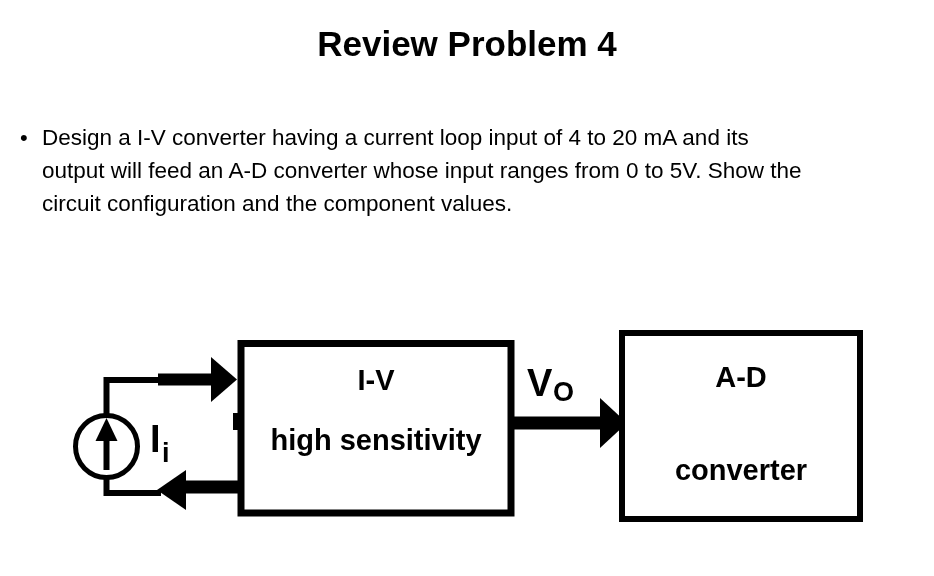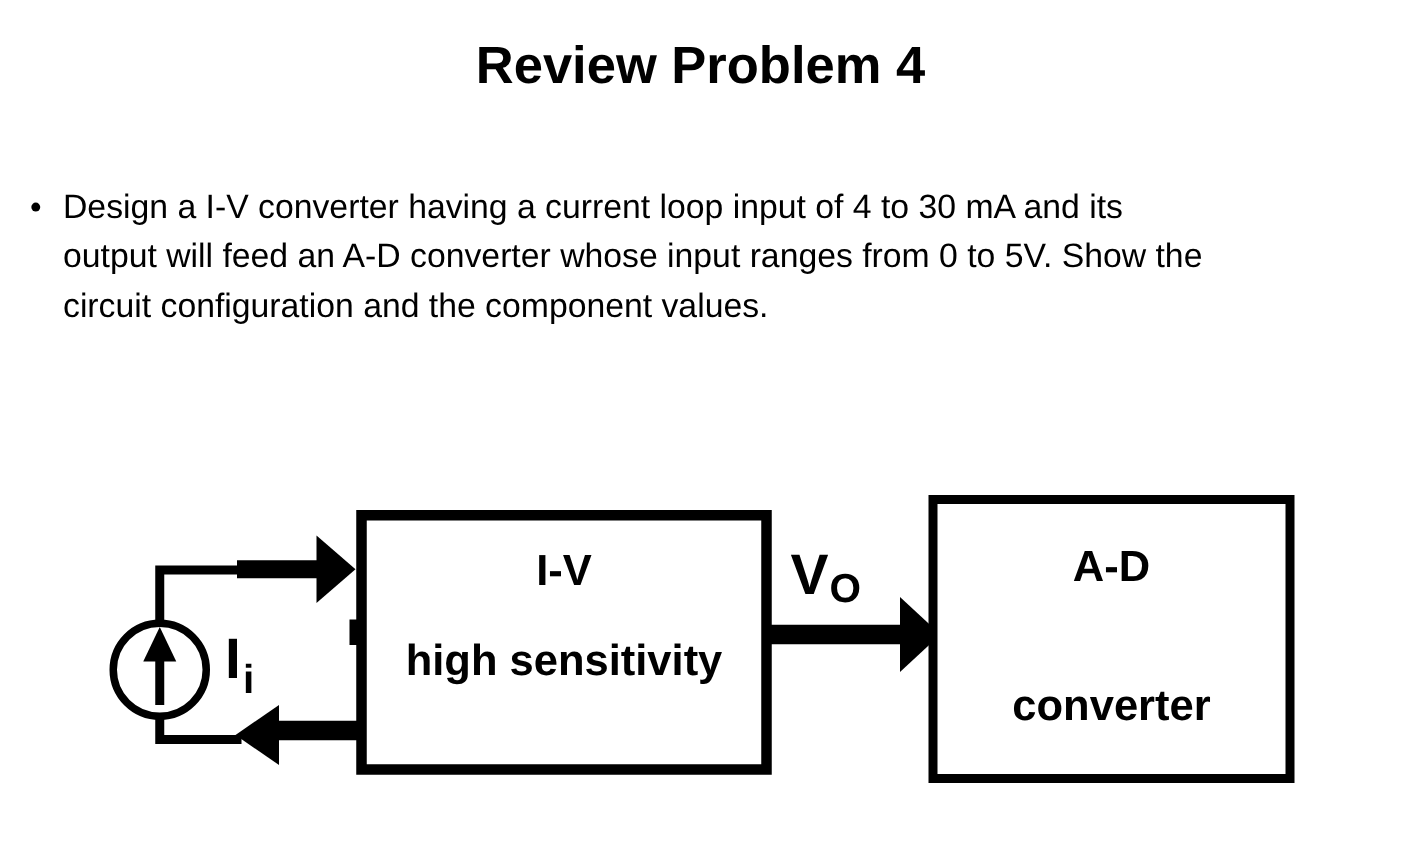"Design a I-V converter having" div.bullet-text { text: 30 -> 20 }
